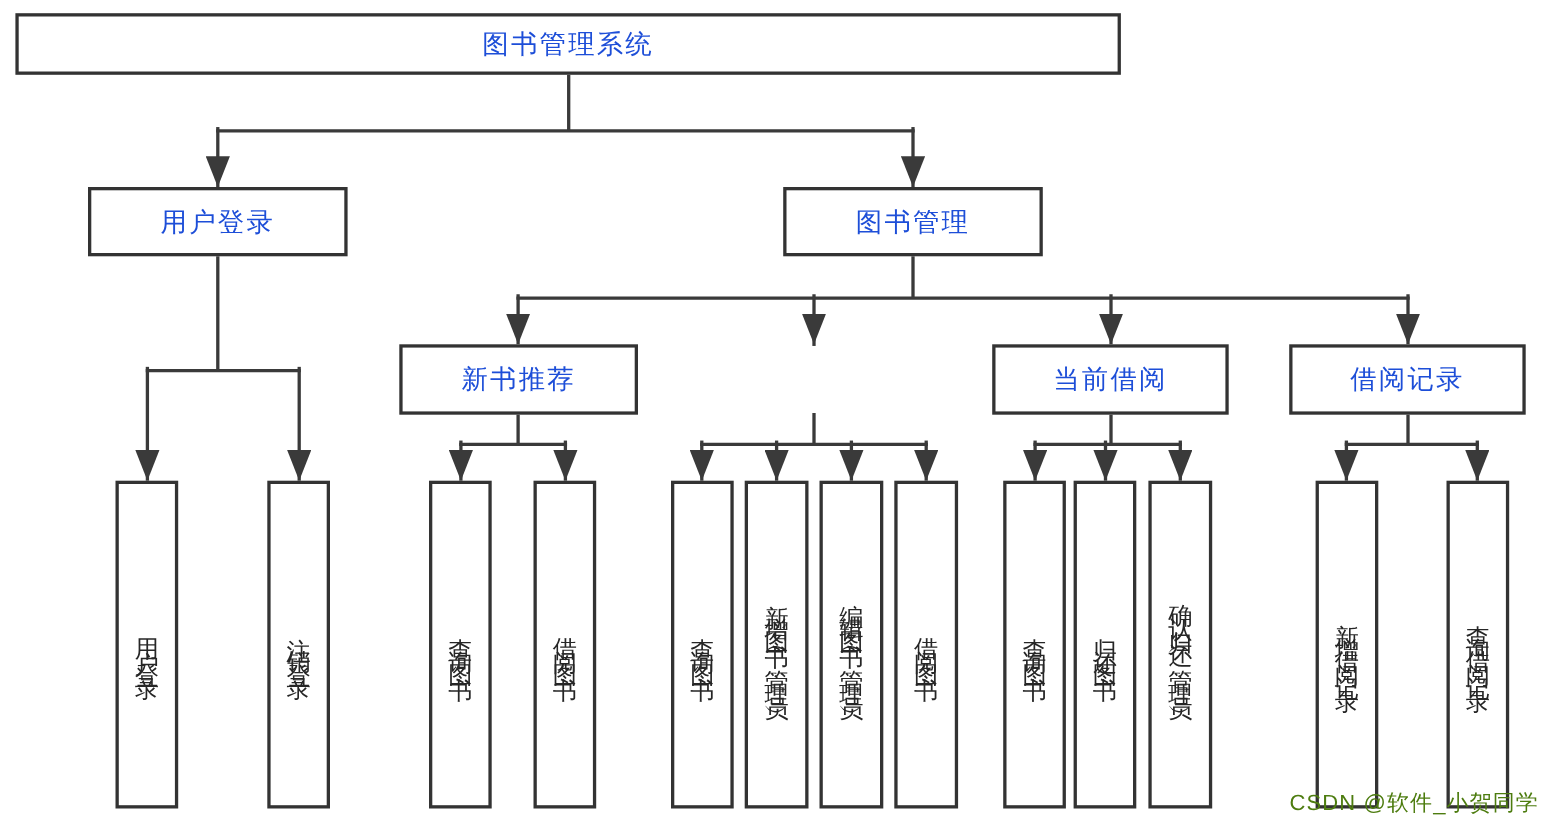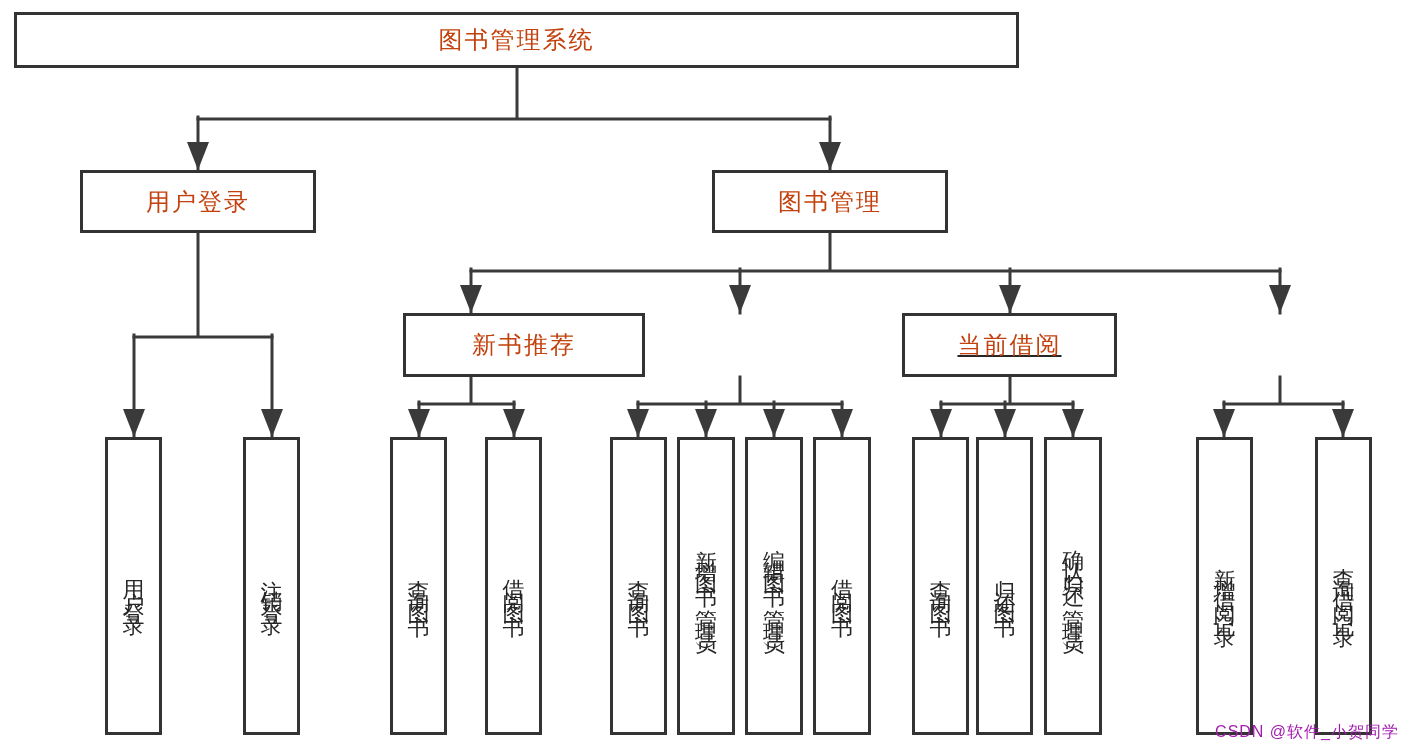"图书管理系统" .hlabel { color: #c2410c -> #1d4ed8 }
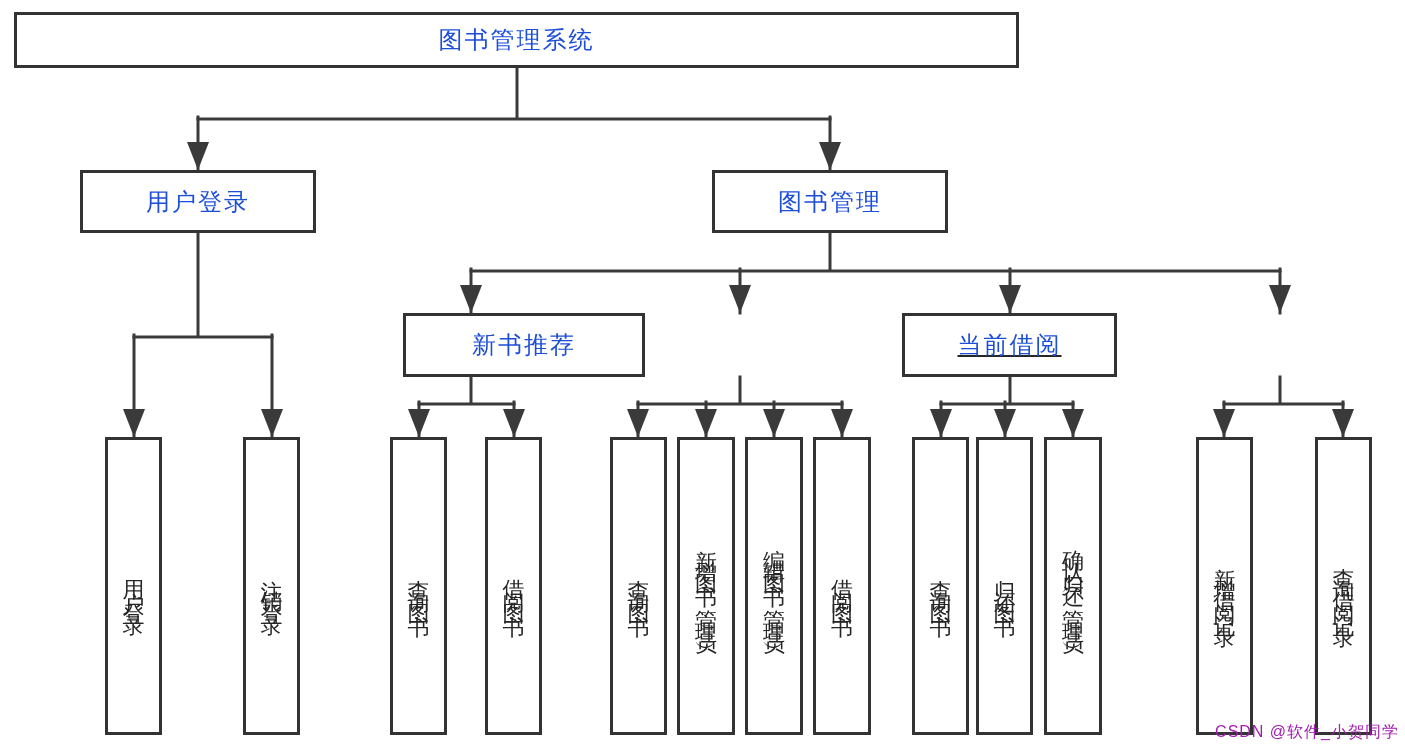"新书推荐" div.box { margin-left: 40px -> none; width: 242px -> 217px }
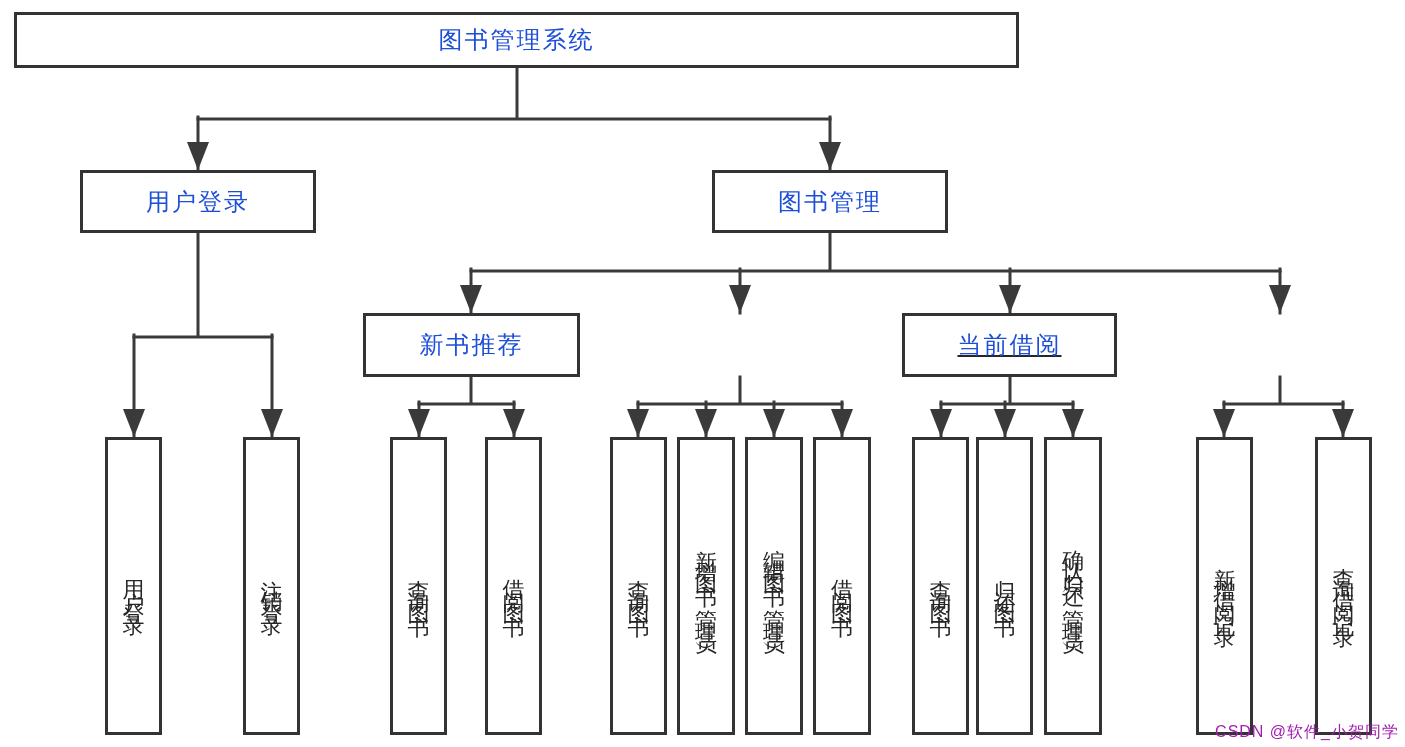"当前借阅" div.box { text-decoration: underline -> none }
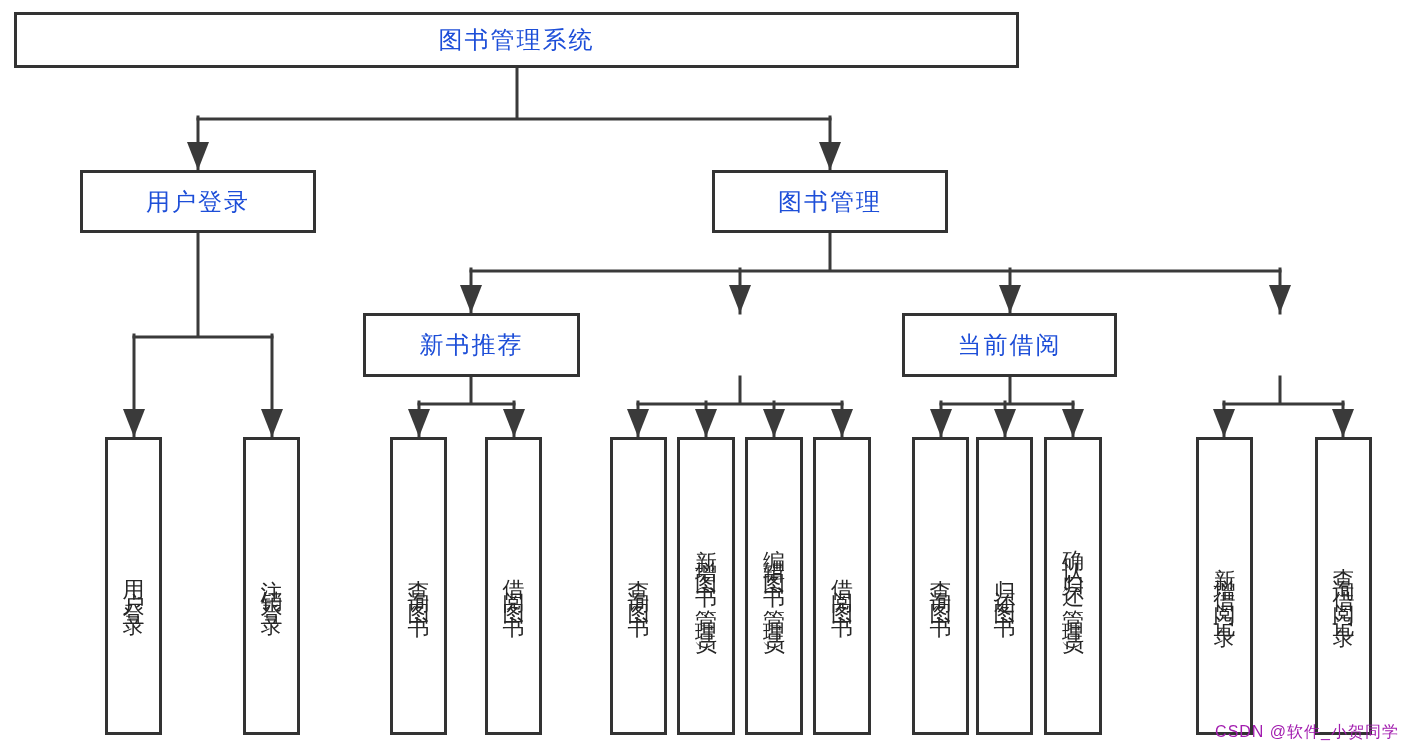"借阅记录" div.box { html: none -> <div> <span>借阅记录</span> </div> }
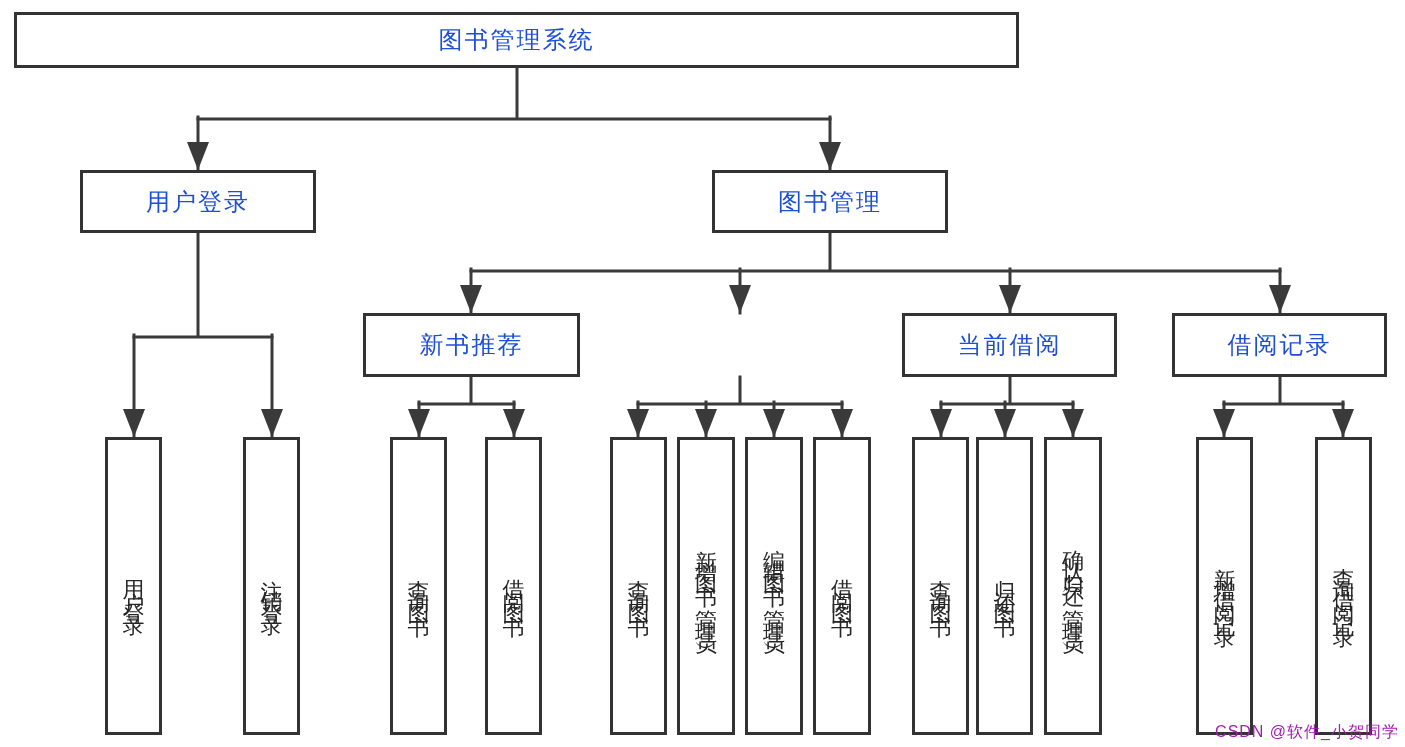"CSDN @软件_小贺同学" #watermark { color: #a21caf -> #4d7c0f; font-size: 16px -> 20px }
